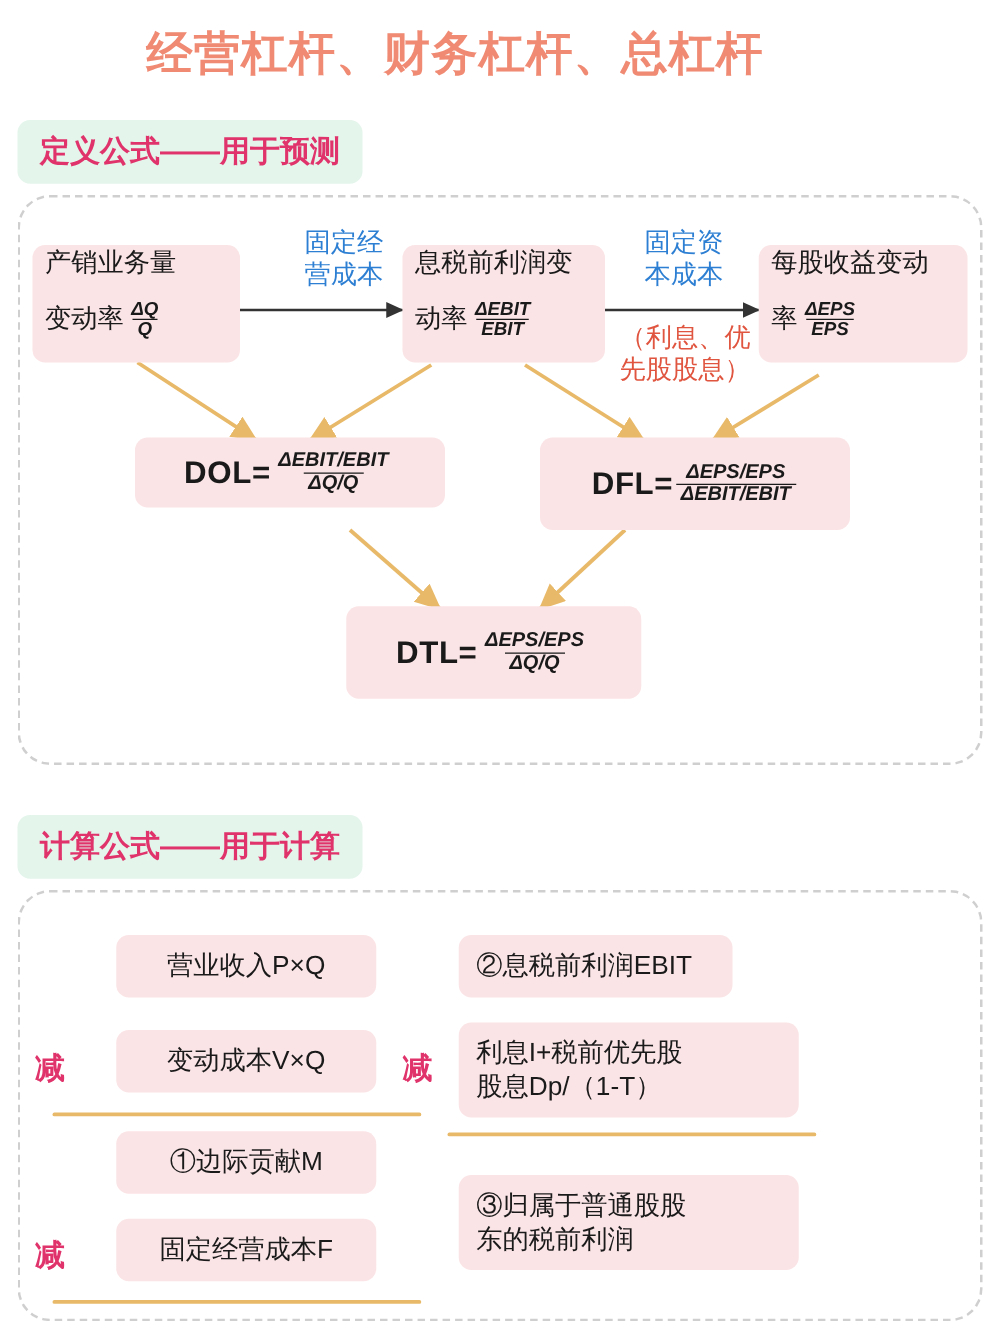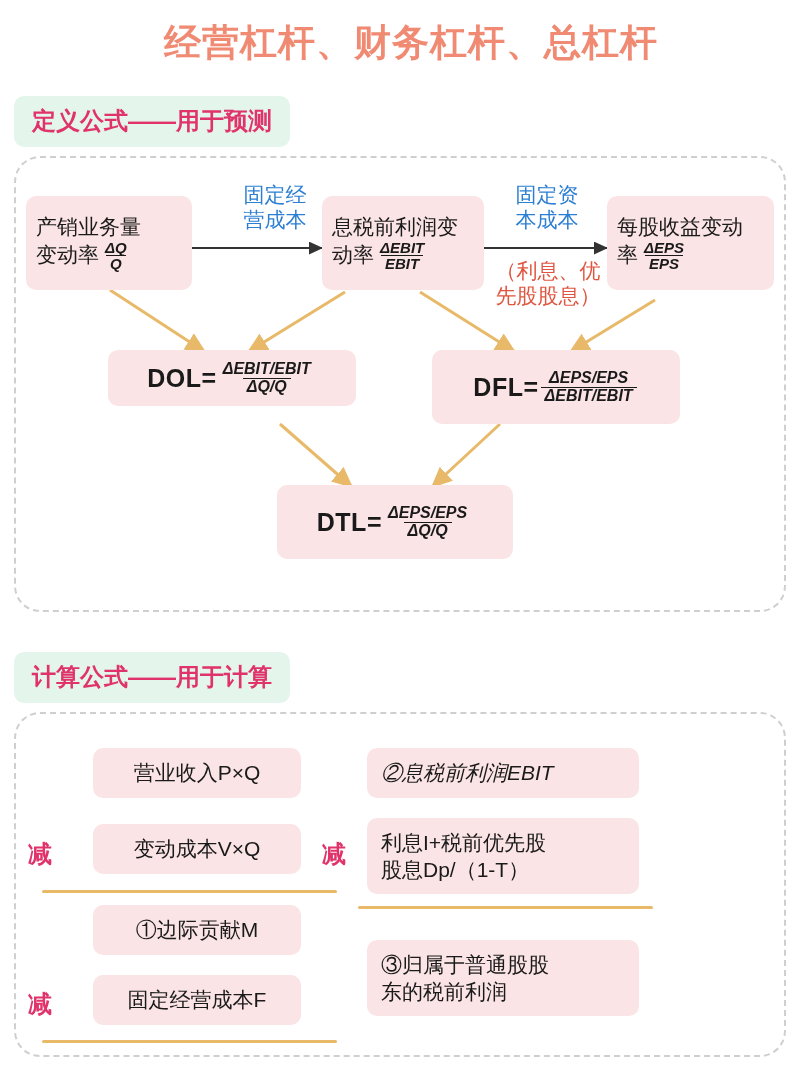"经营杠杆、财务杠杆、总杠杆" .title { margin-left: 47px -> none }
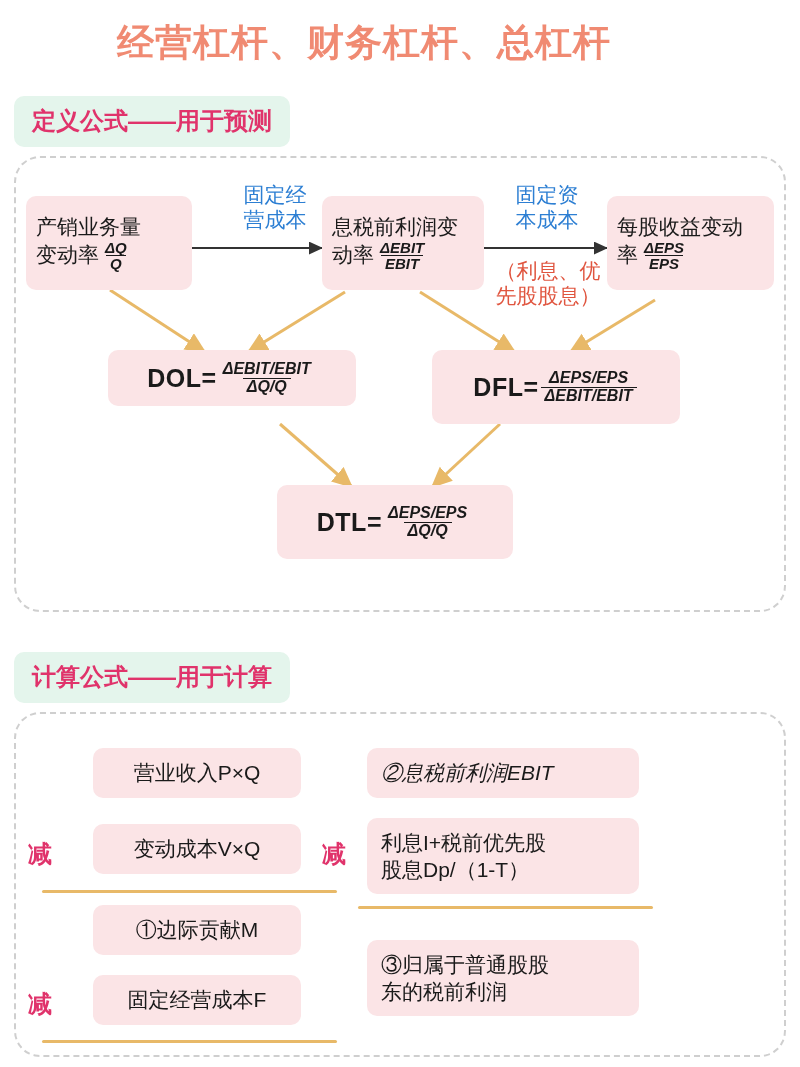"ΔQ" .frac { margin: 0 2px -> 16px 2px }
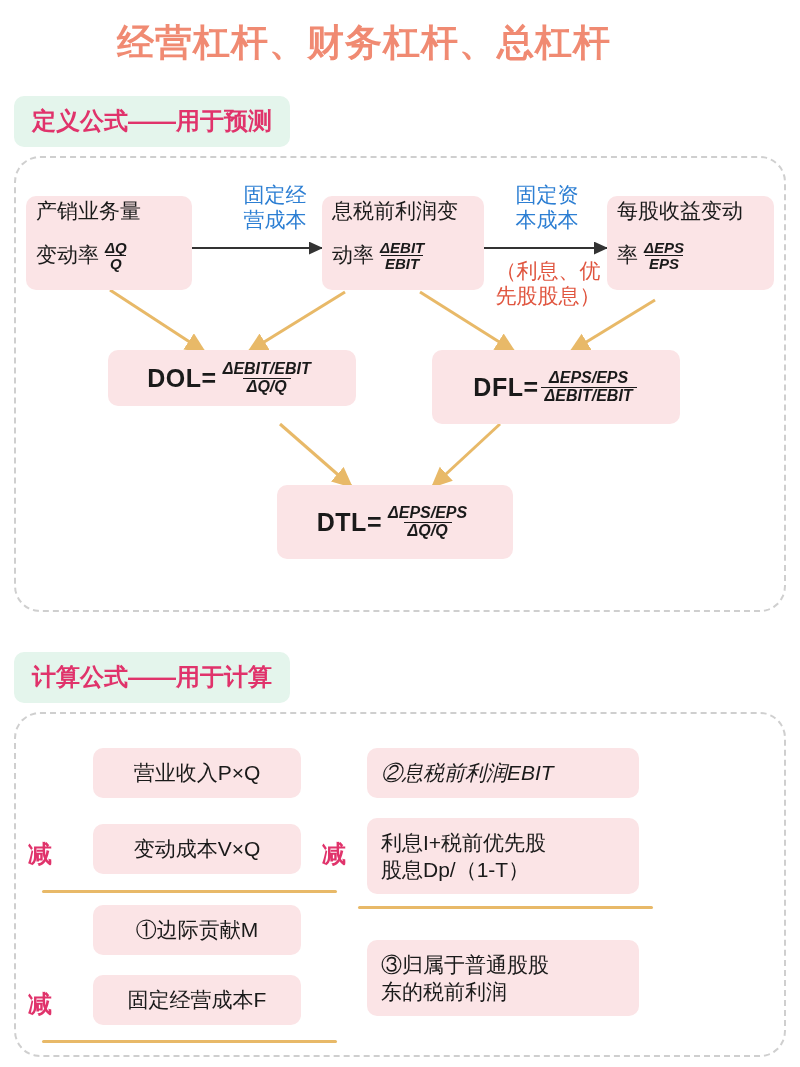"②息税前利润EBIT" div.cbox { font-style: italic -> none; width: 272px -> 219px }
